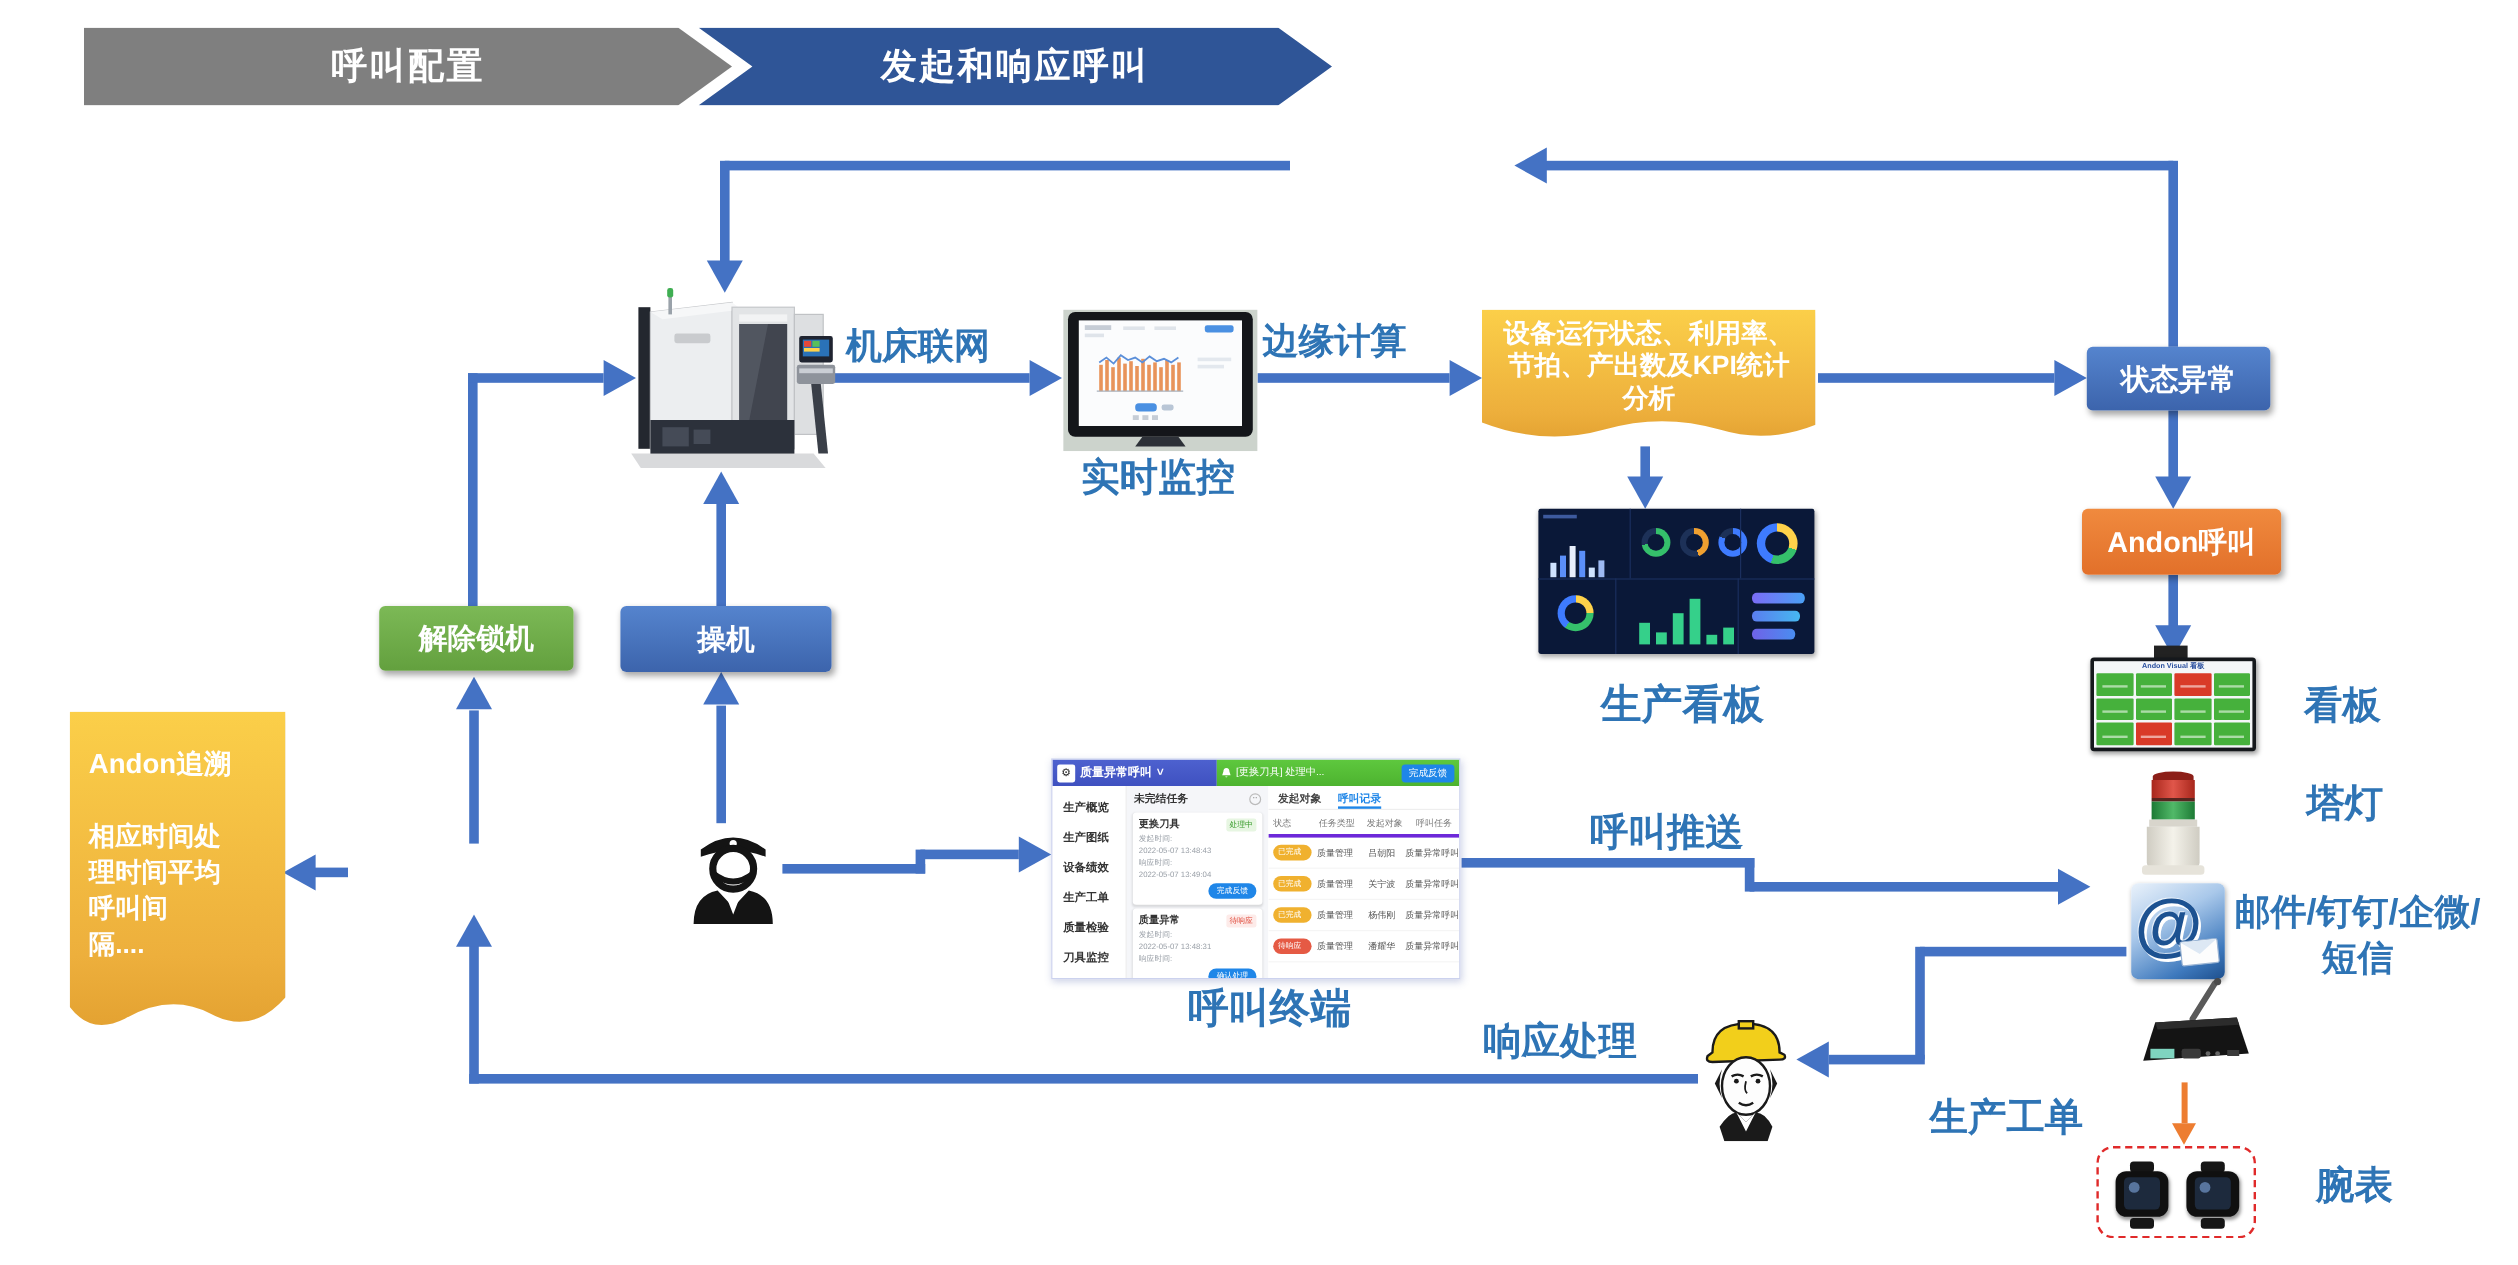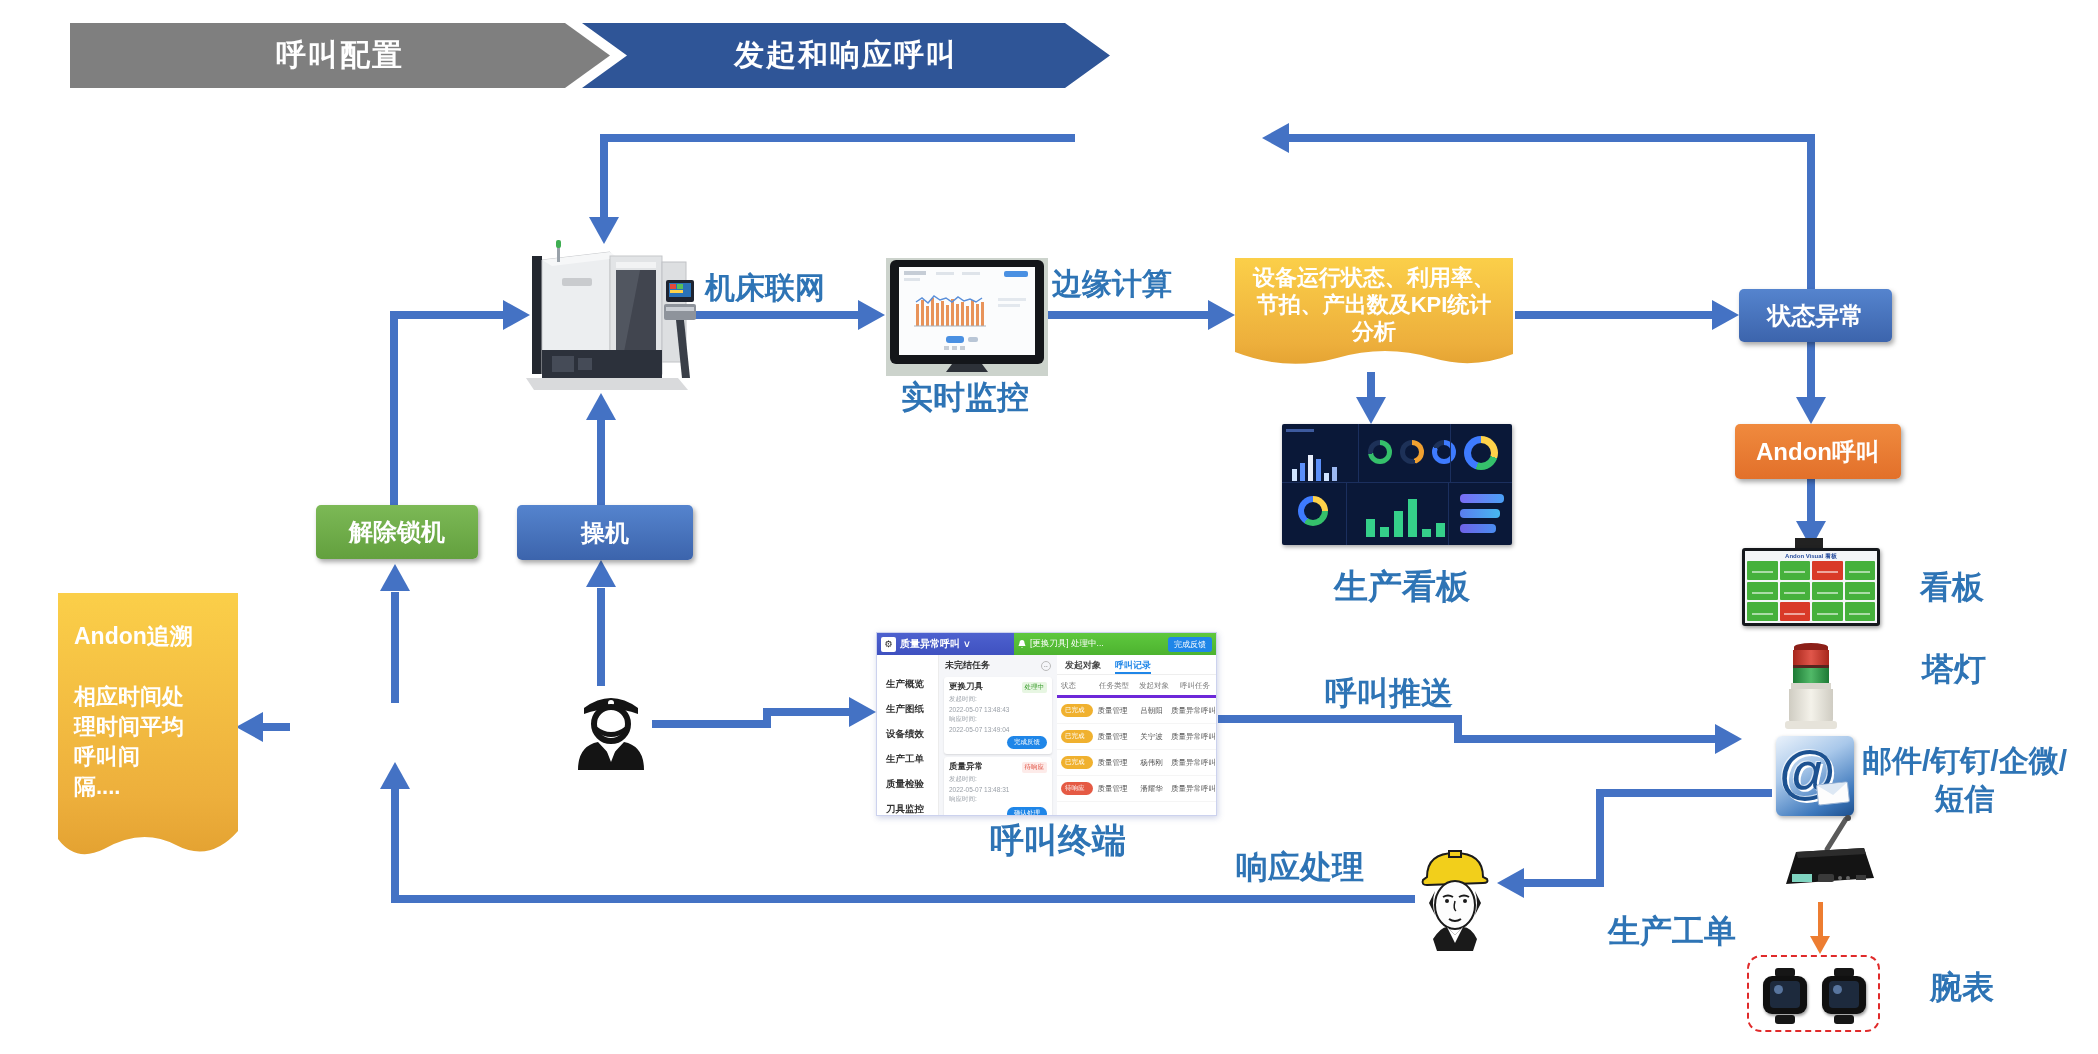"生产概览" #t-nav { padding-top: 16px -> 6px }
